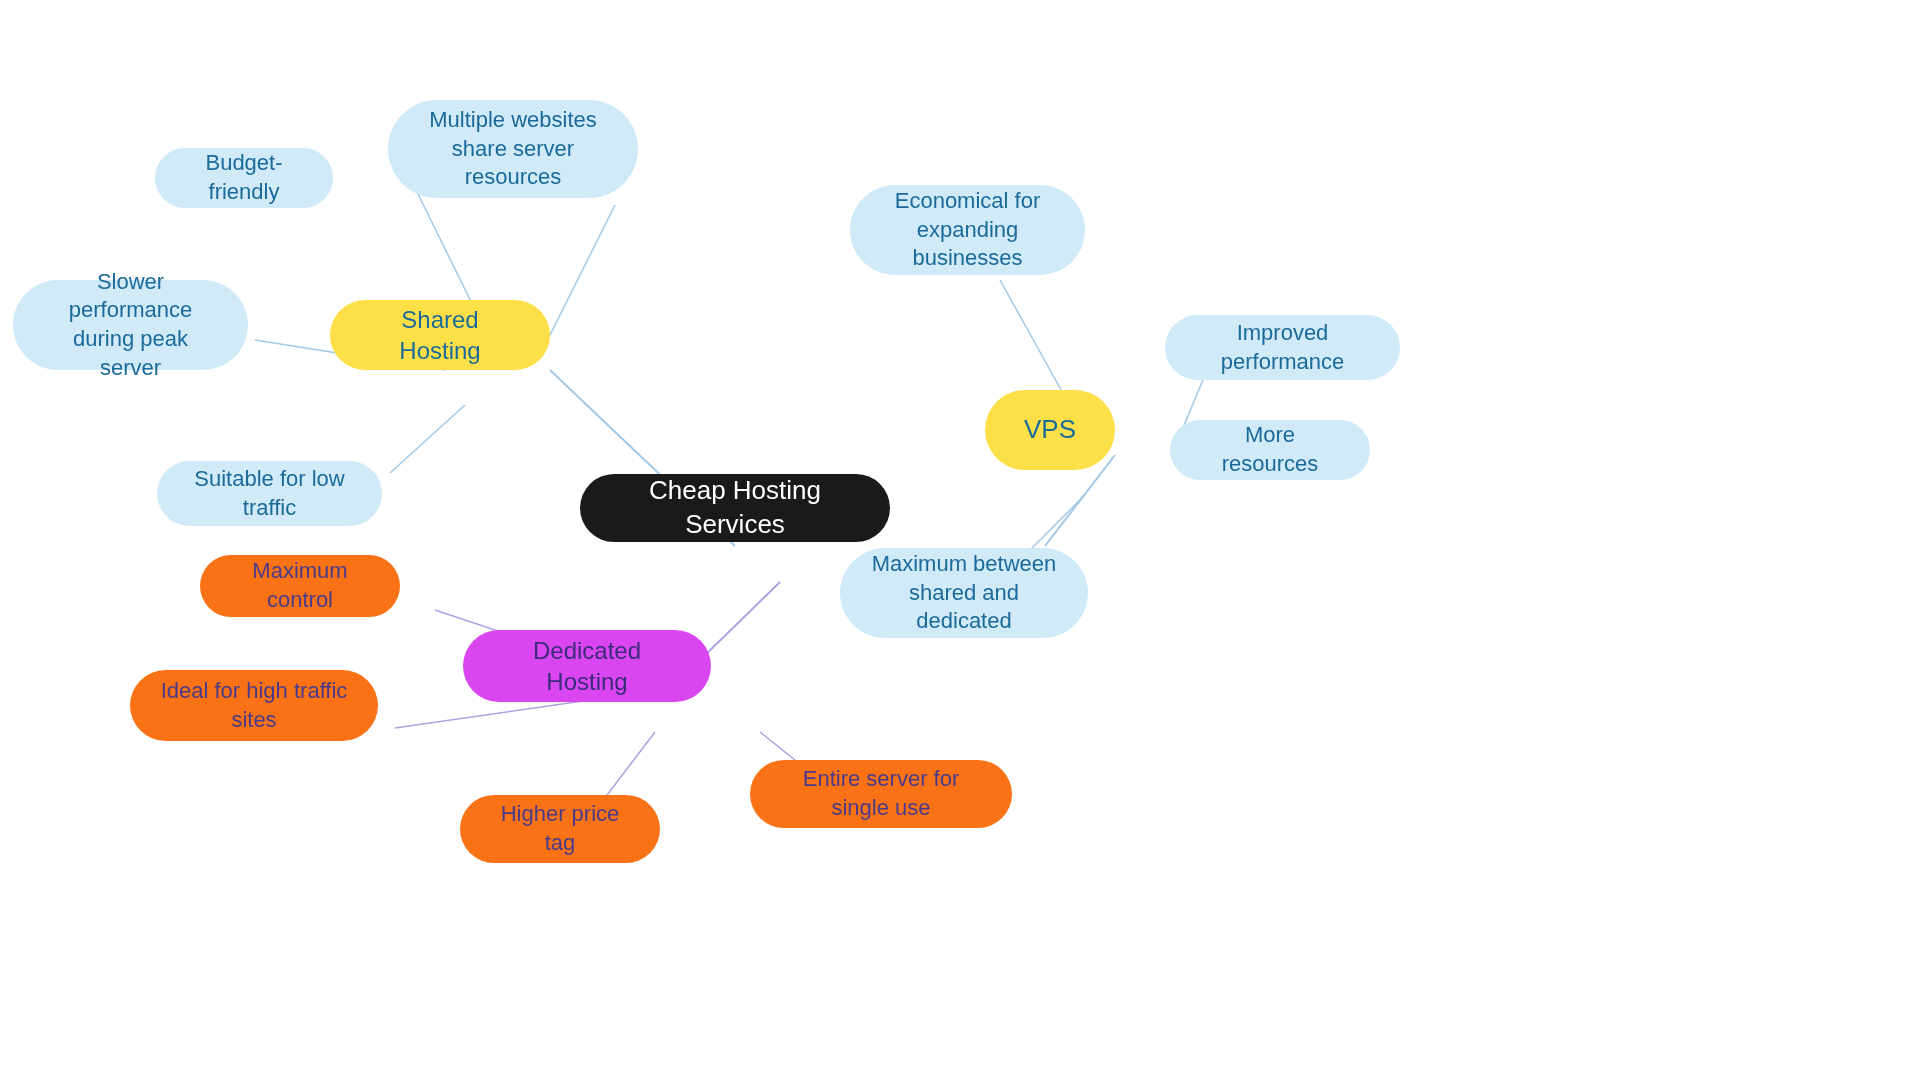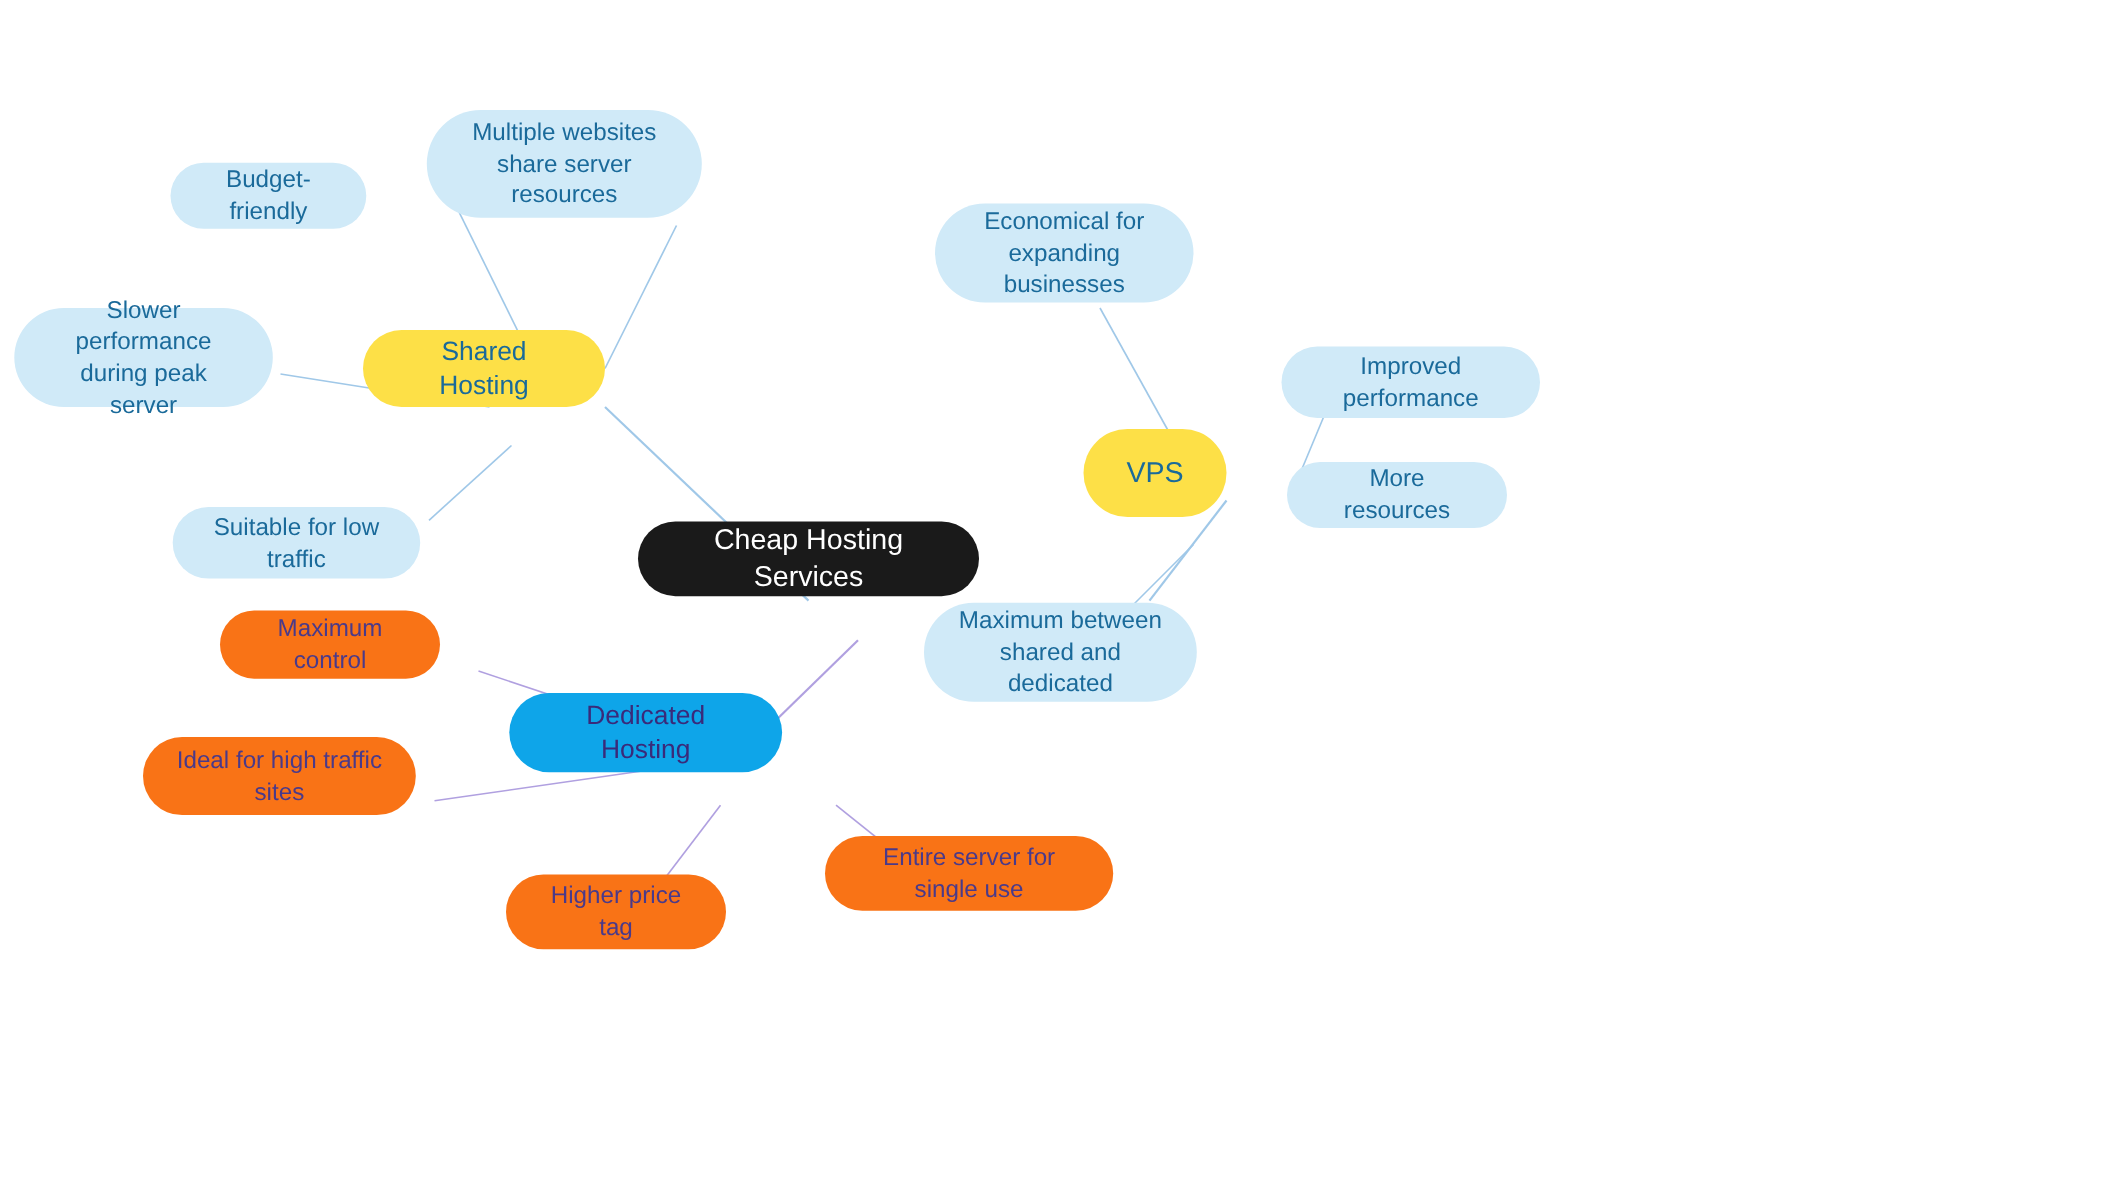"Dedicated Hosting" .node-purple-mid { background: #0ea5e9 -> #d946ef }
